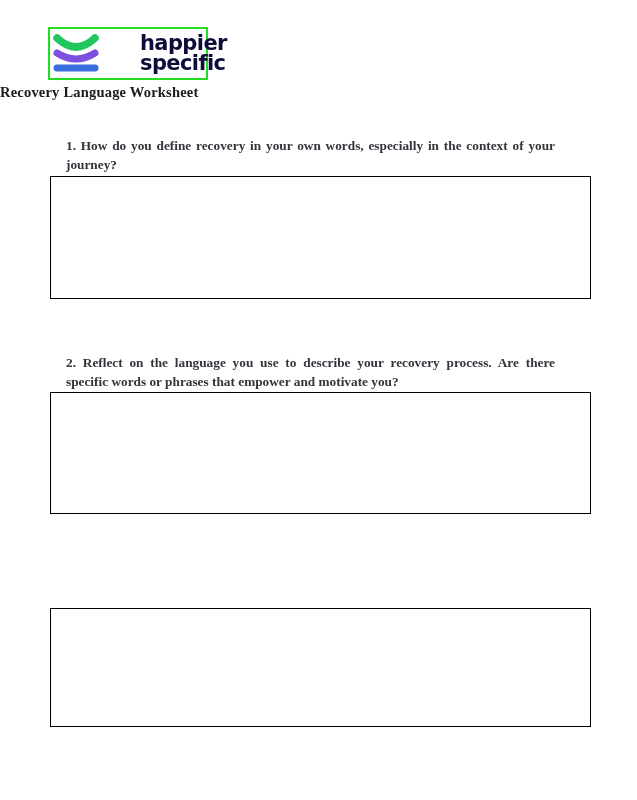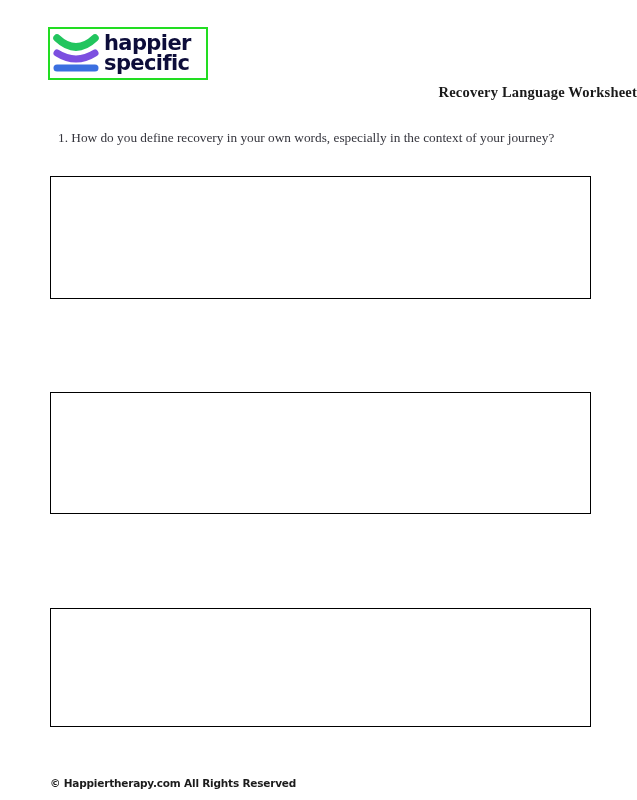"happier" .logo { gap: none -> 36px }
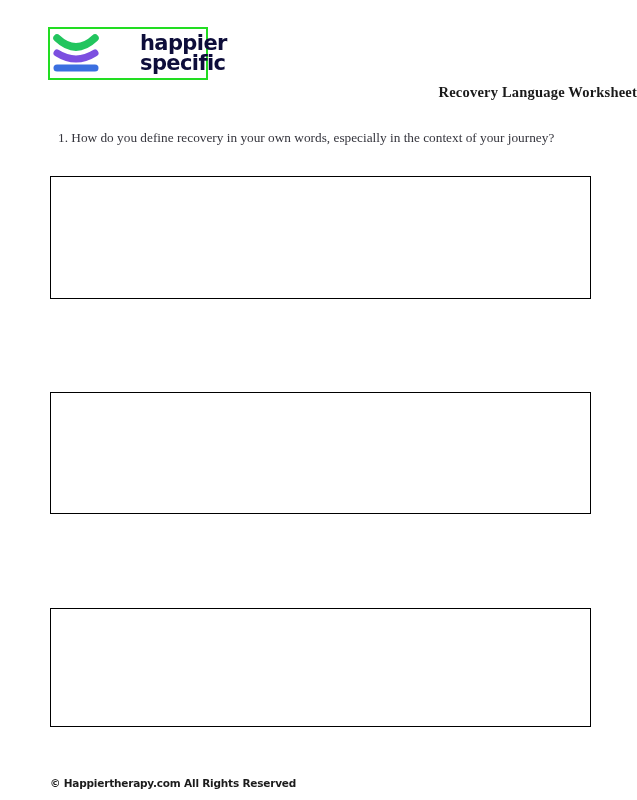"Recovery Language Worksheet" .doc-title { text-align: right -> left }
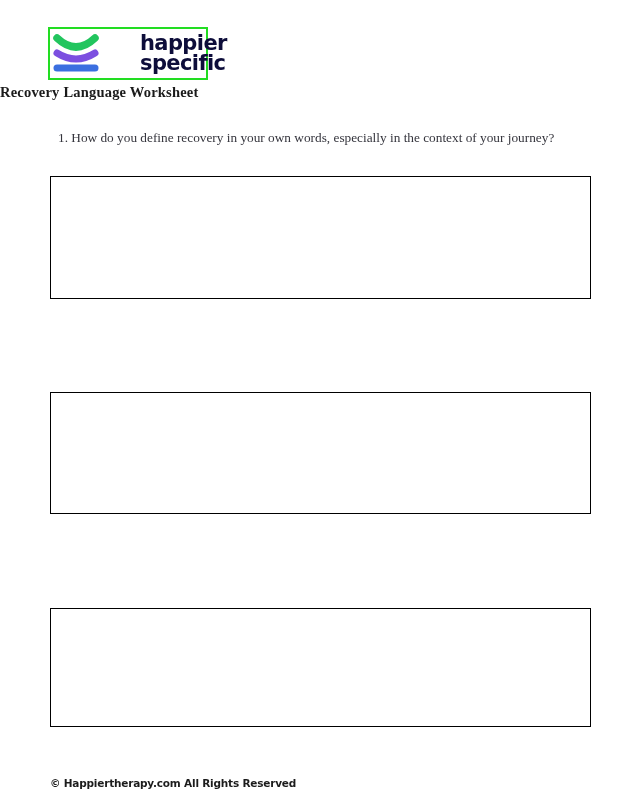"1. How do you define" .q-text { font-weight: normal -> bold; margin: 8px -> 16px }
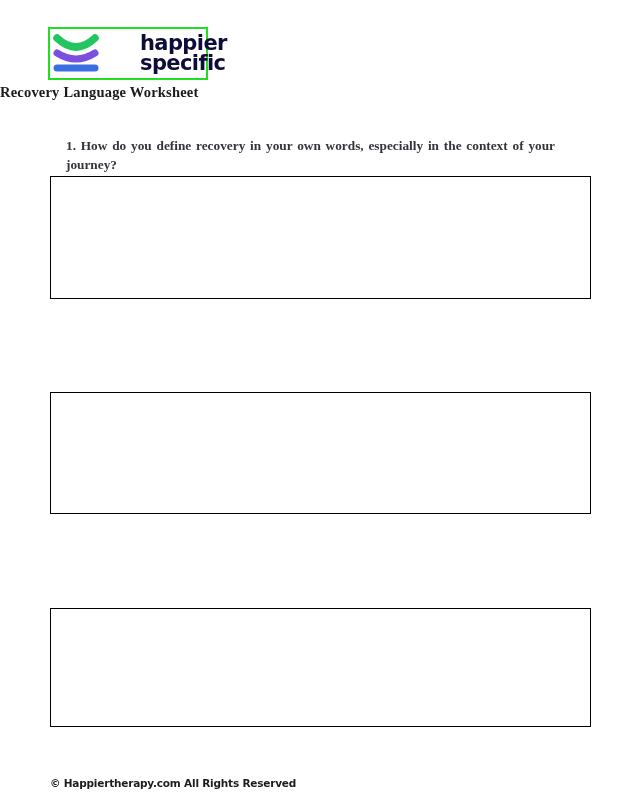"2. Reflect on the language" div.q-block { html: none -> <div> <p>2. Reflect on the language you use to describe your recovery process. Are there specific words or phrases that empower and motivate you?</p> </div> }
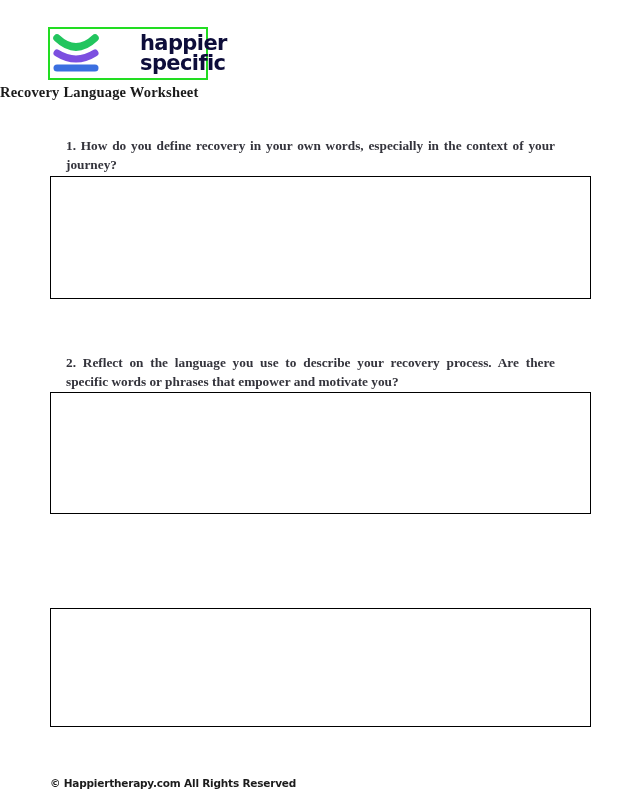"© Happiertherapy.com All Rights Reserved" div.footer { html: <div>© Happiertherapy.com All Rights Reserved</div> -> none }
